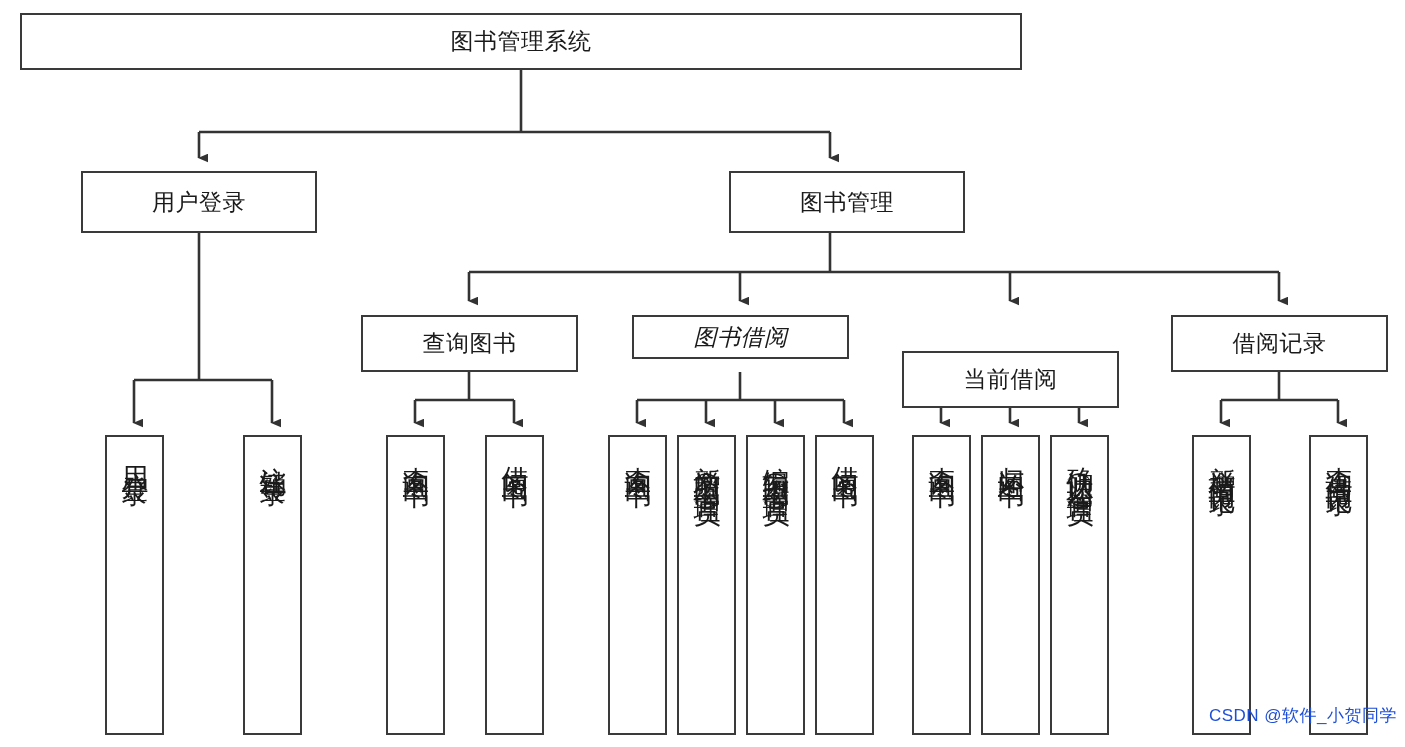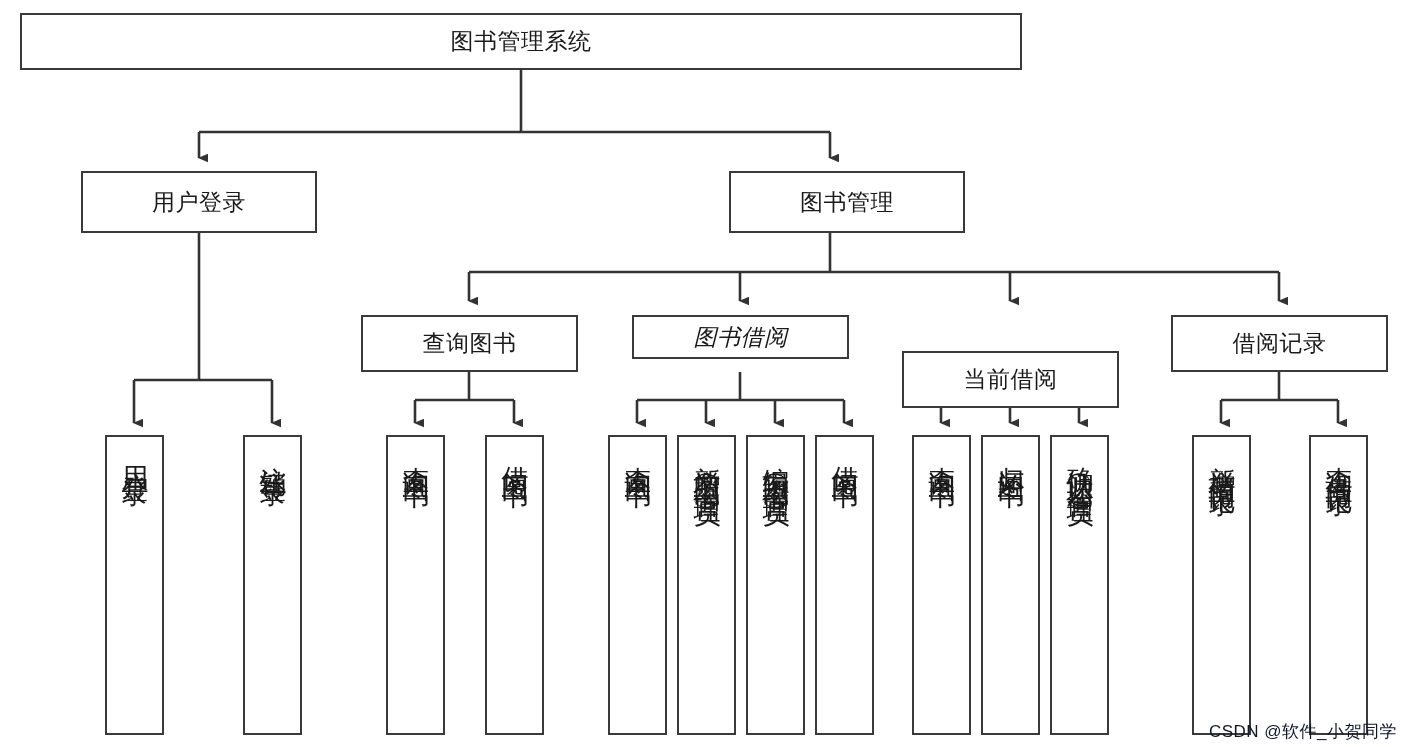"CSDN @软件_小贺同学" #watermark { bottom: 4px -> 20px; color: #0f172a -> #1d4ed8 }
